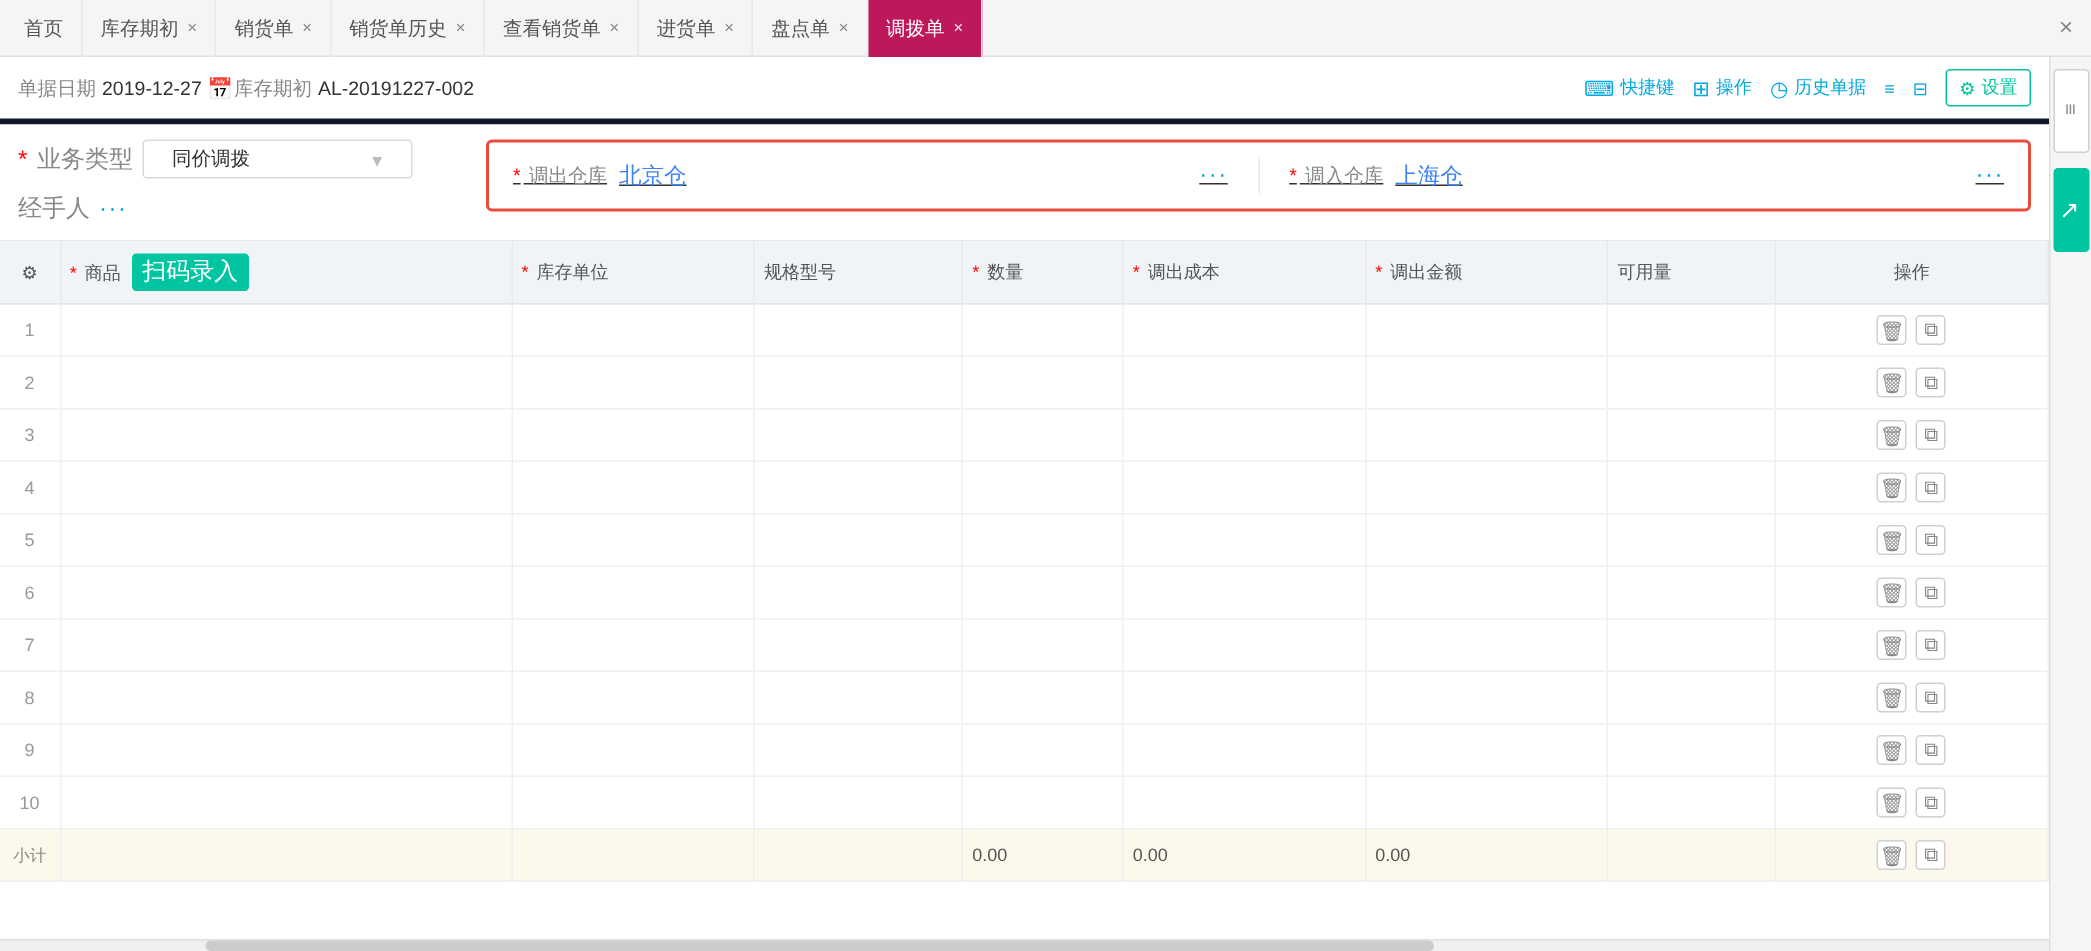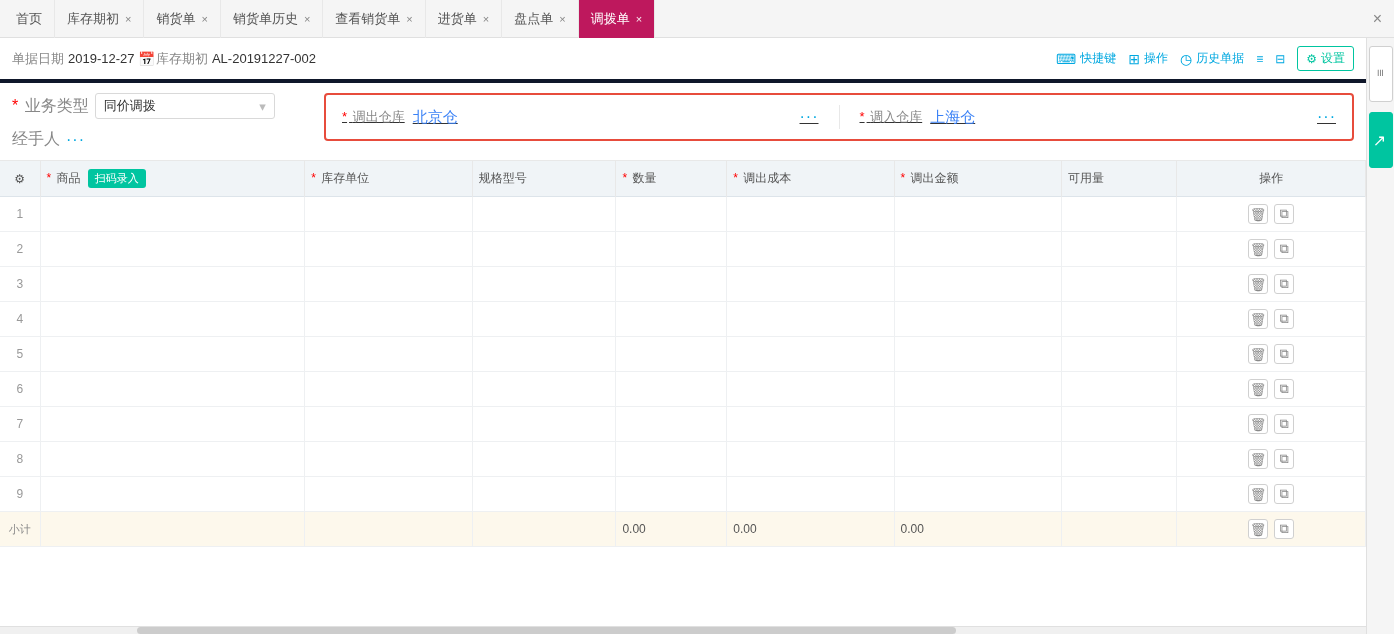"同价调拨" .select-box { padding: 3px 8px -> 3px 19px }
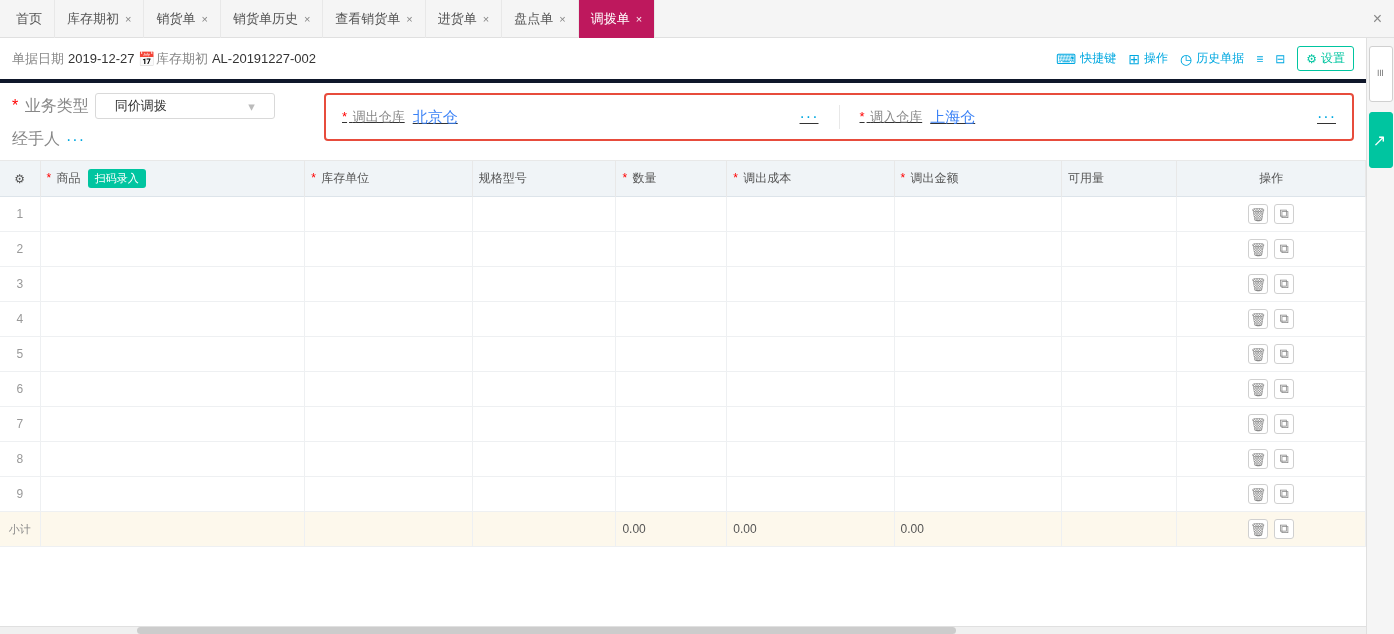"扫码录入" .scan-btn { font-size: 11px -> 16px }
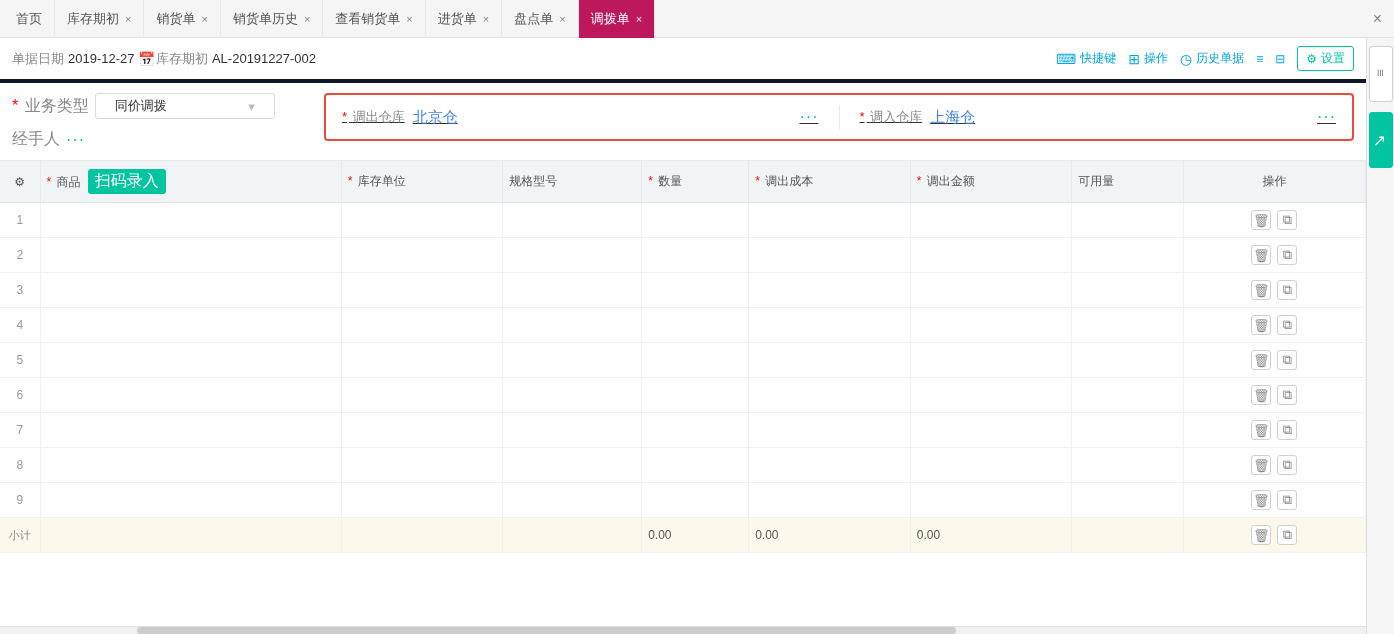"10" tr { html: none -> <tr> <td>10</td> <td></td> <td></td> <td></td> <td></td> <td></td> <td></td> <td></td> <td> <div> <div>🗑</div> <div>⧉</div> </div> </td> </tr> }
